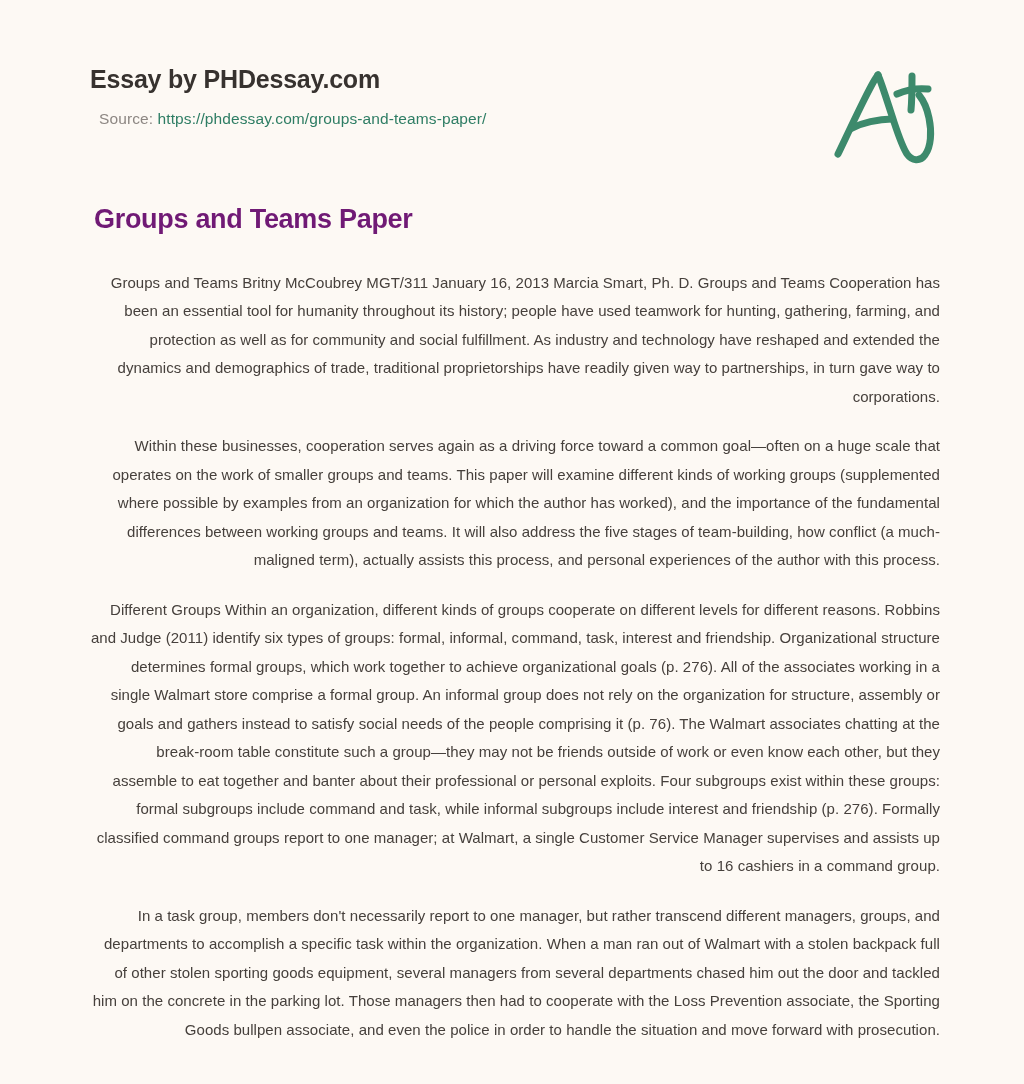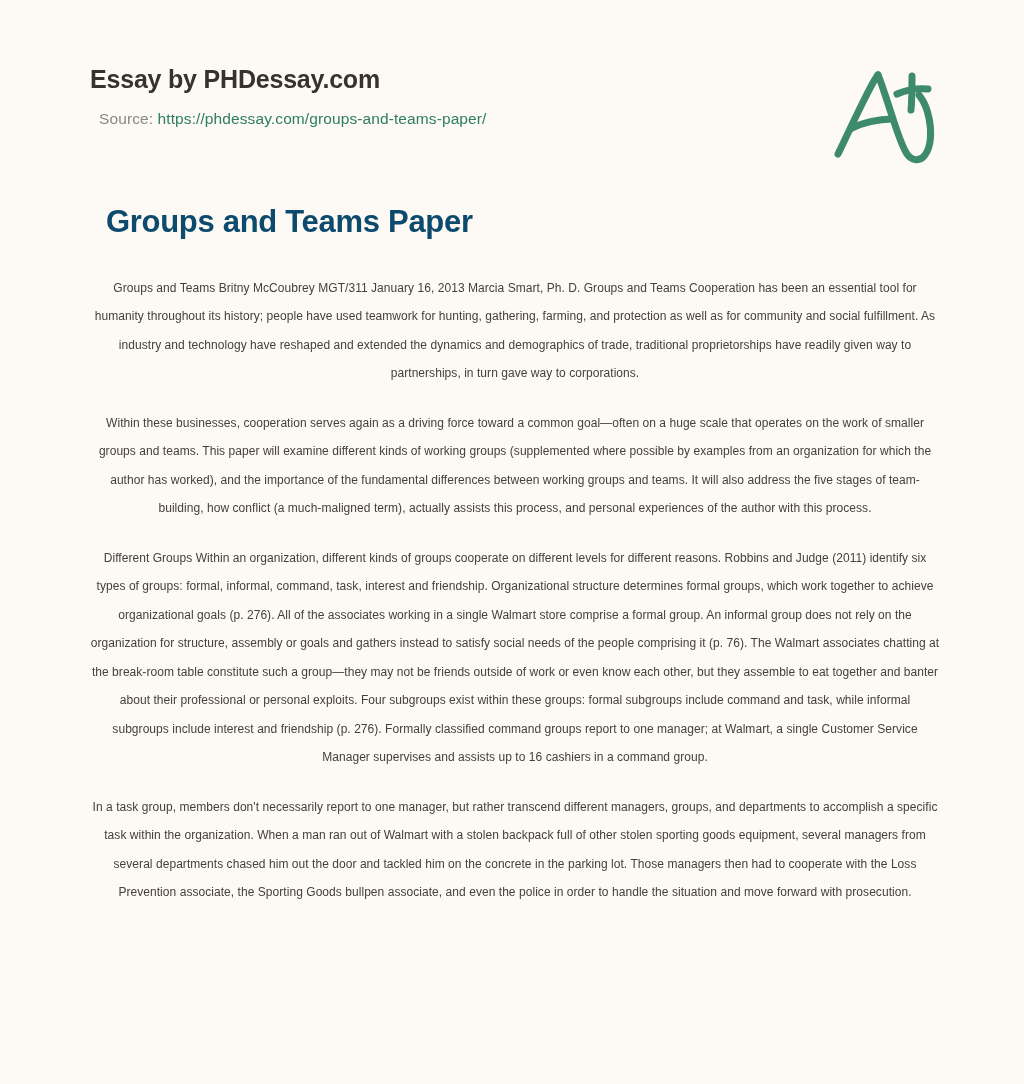"Groups and Teams Paper" .doc-title { color: #0c4a6e -> #701a75; font-size: 31px -> 27px; margin: 74px 0 0 16px -> 74px 0 0 4px }
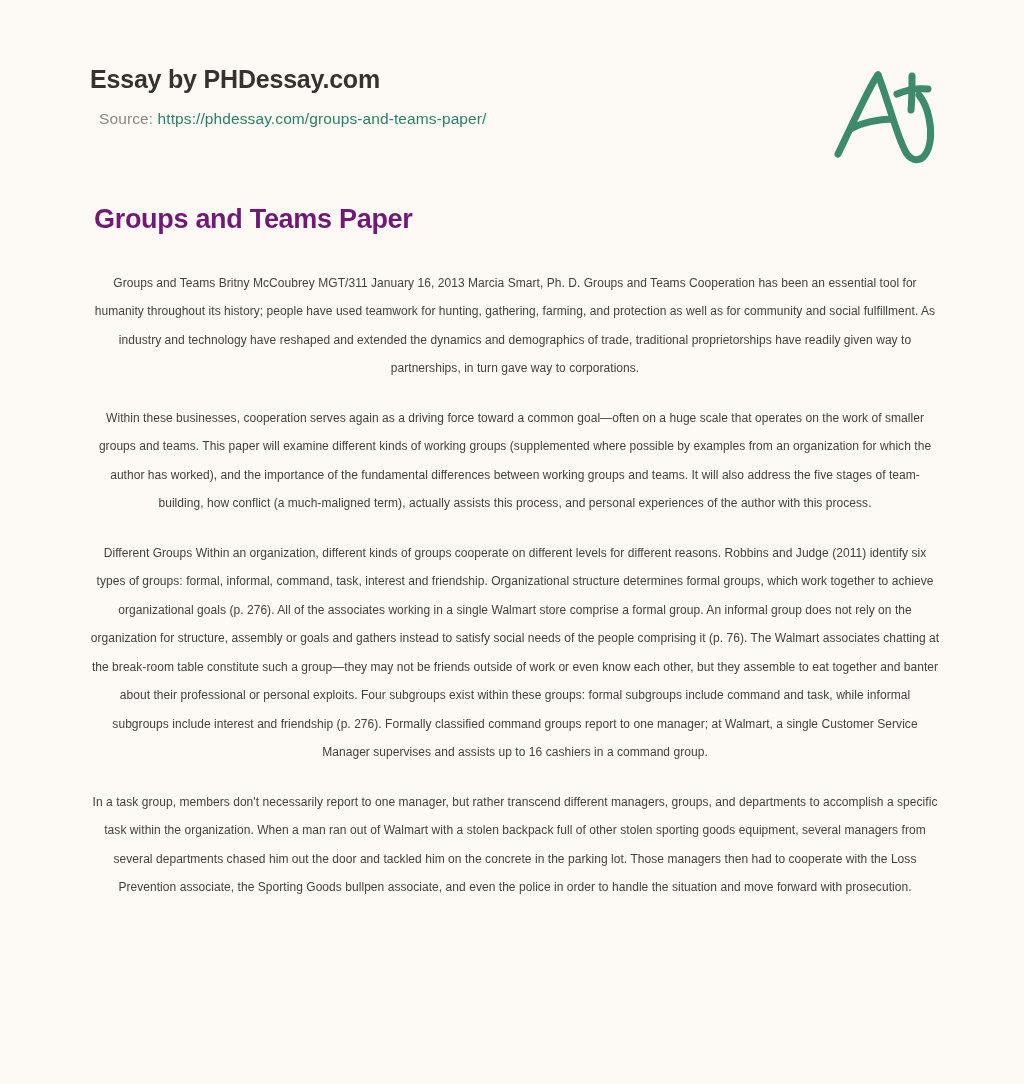"Groups and Teams Britny McCoubrey" .article p { font-size: 12px -> 15px; text-align: center -> right }
